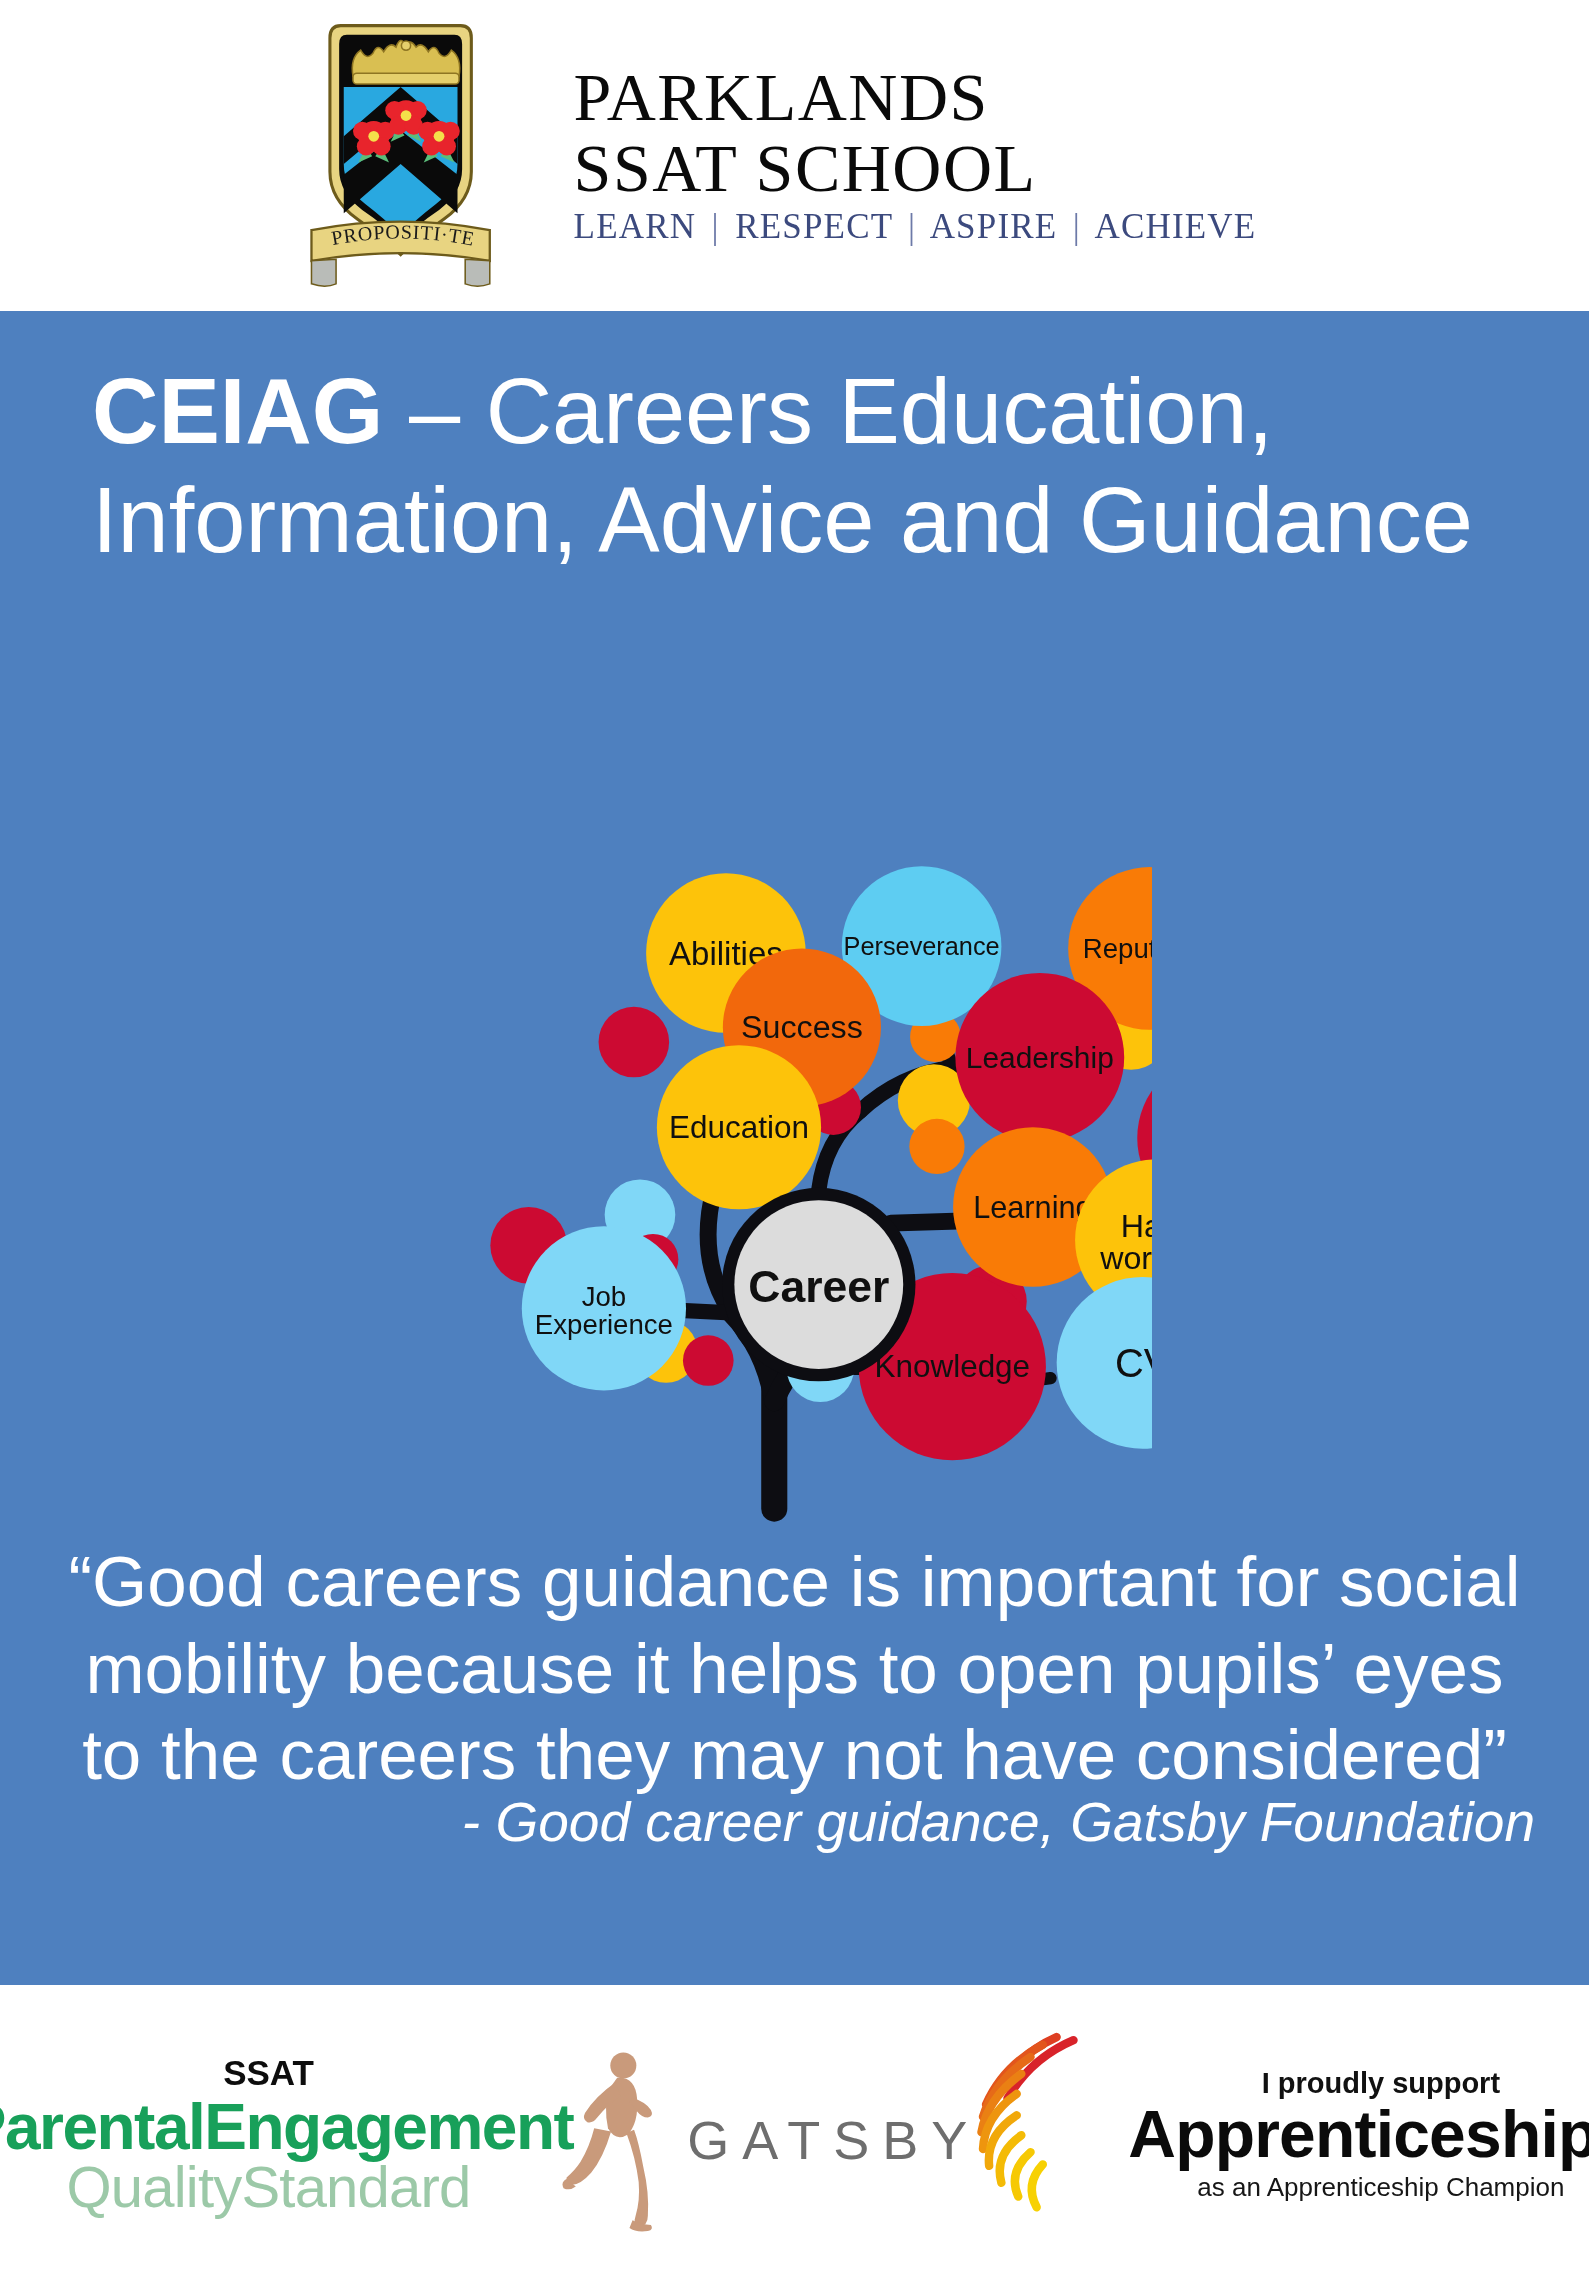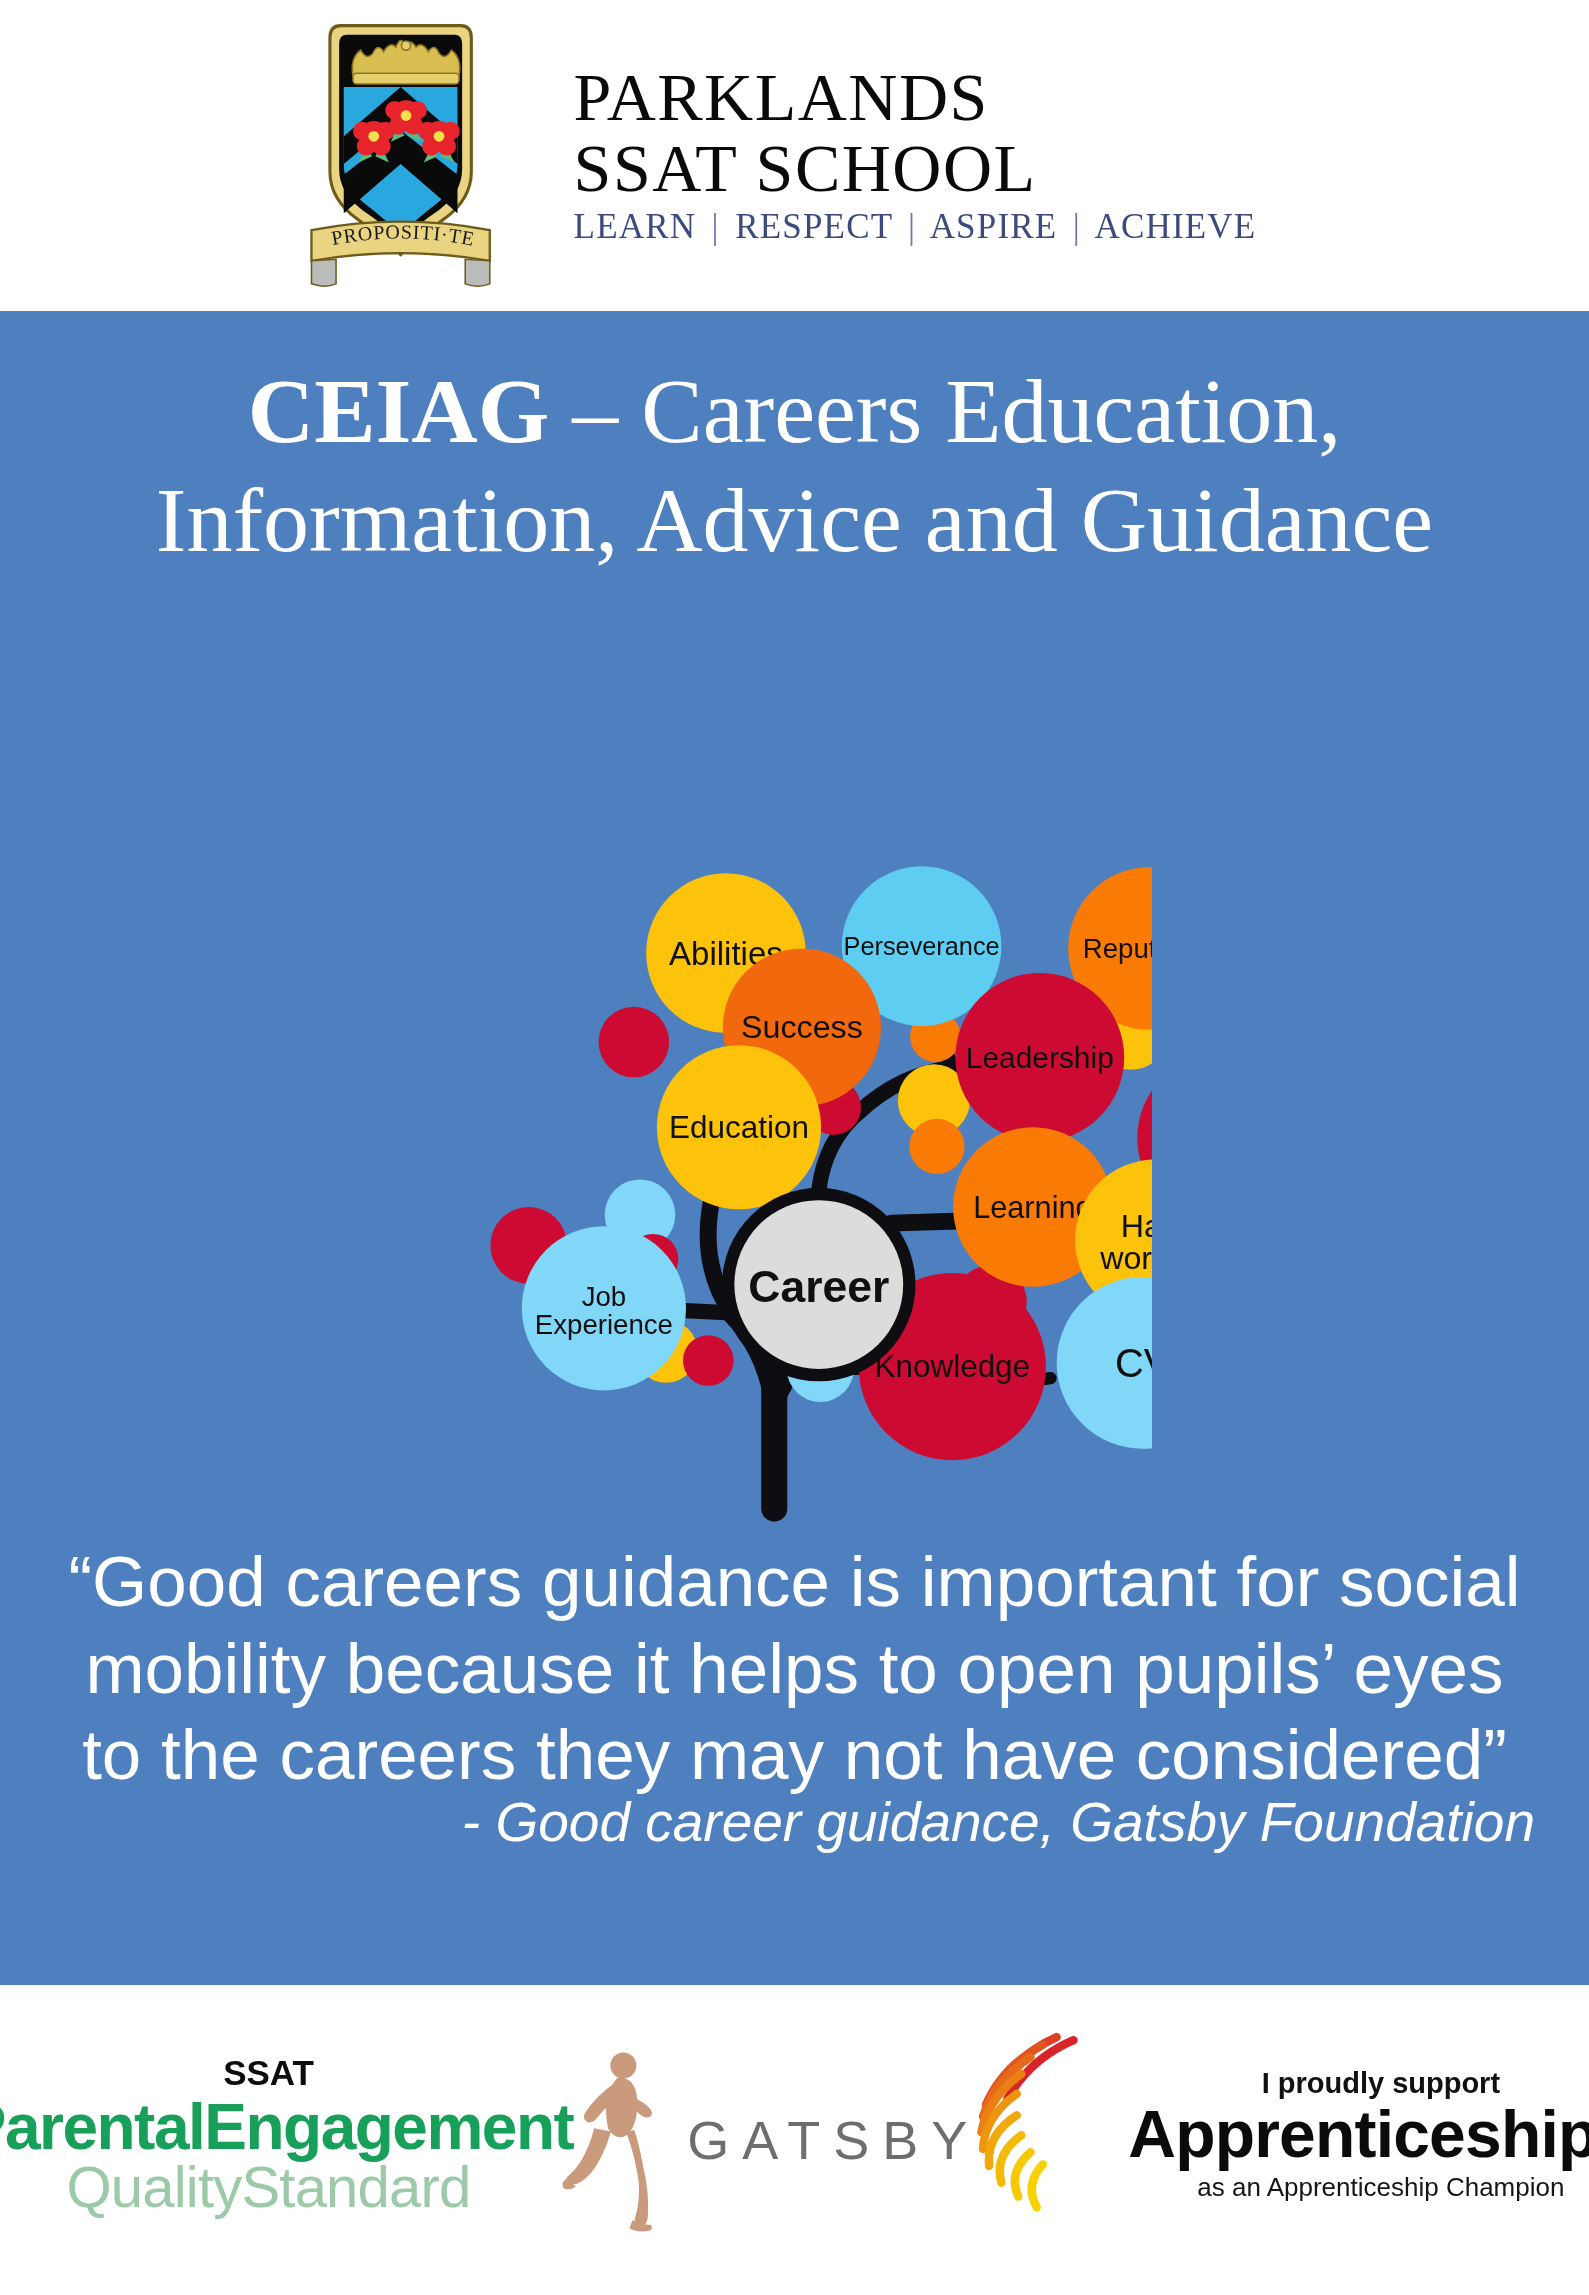"CEIAG – Careers Education, Information," .title { font-family: Liberation Serif, serif -> Liberation Sans, sans-serif; text-align: center -> none }
